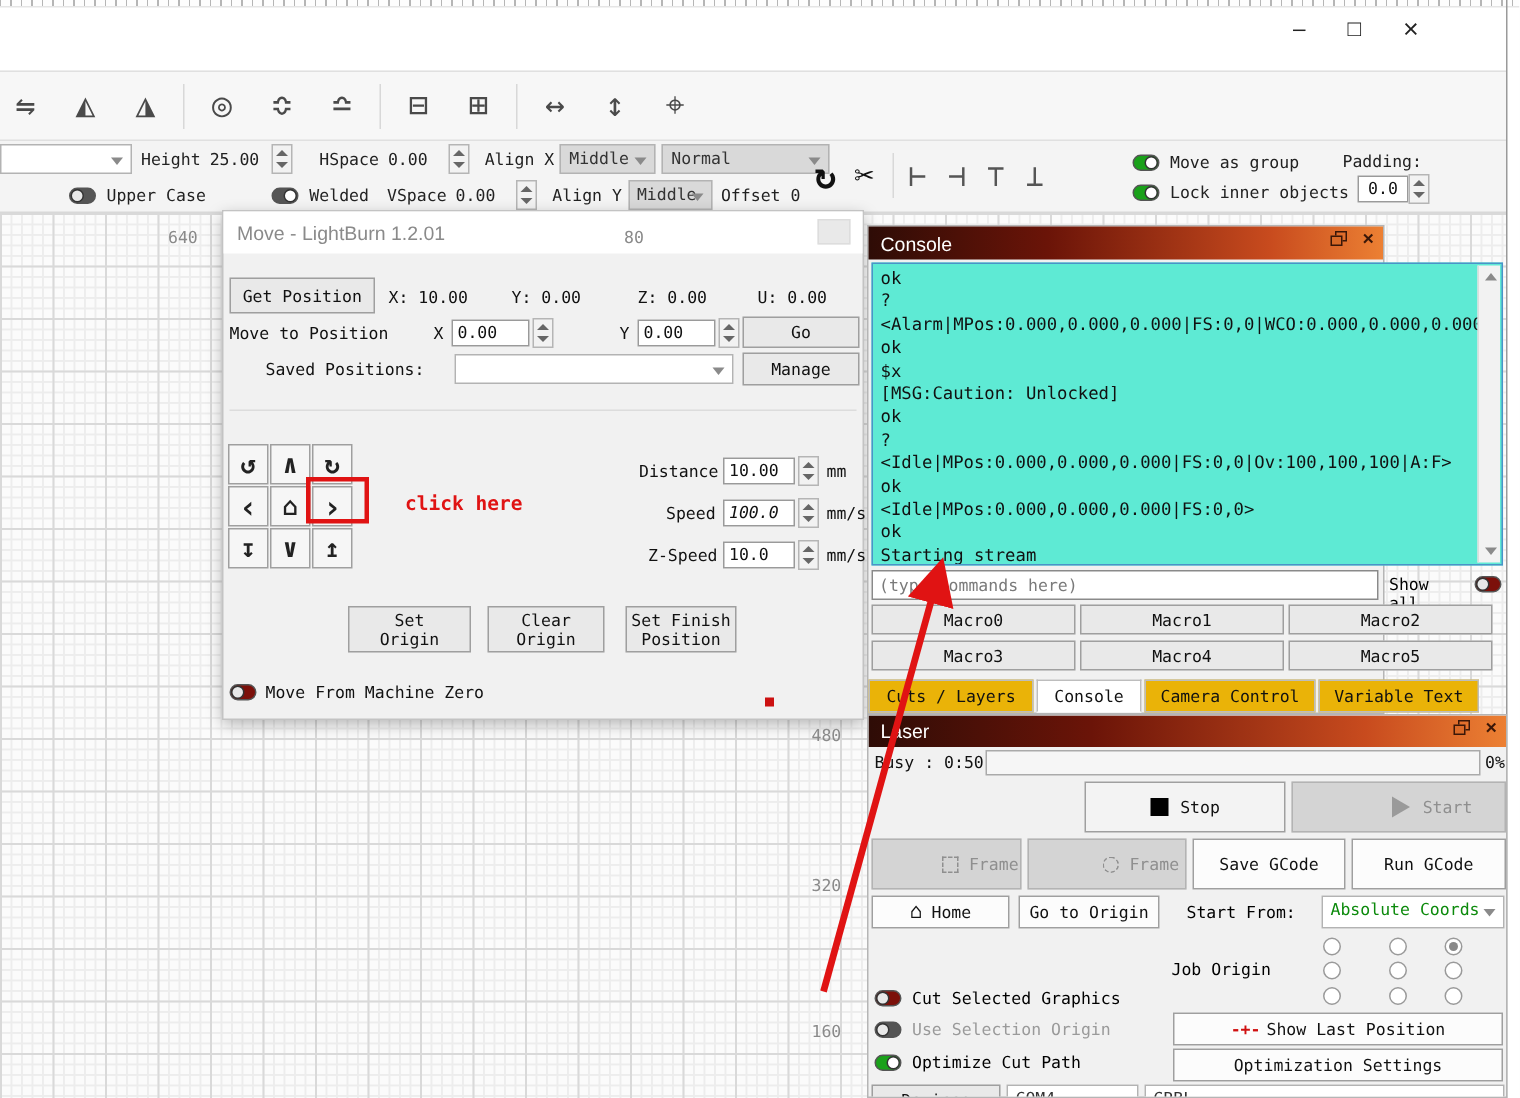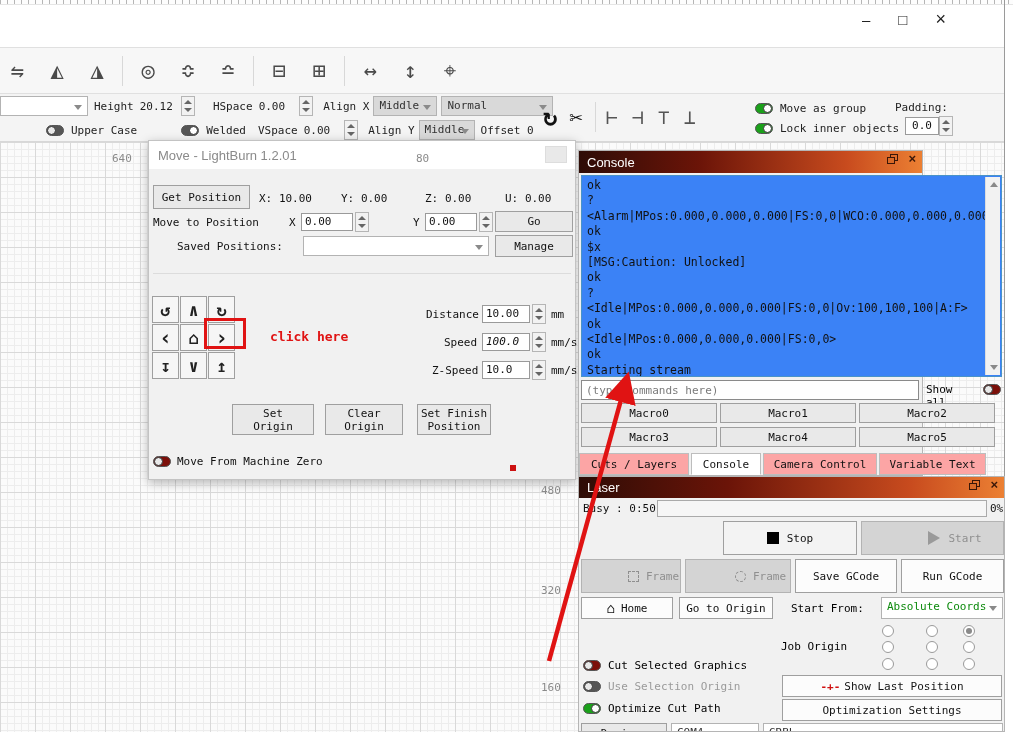"20.12" span { text: 20.12 -> 25.00 }
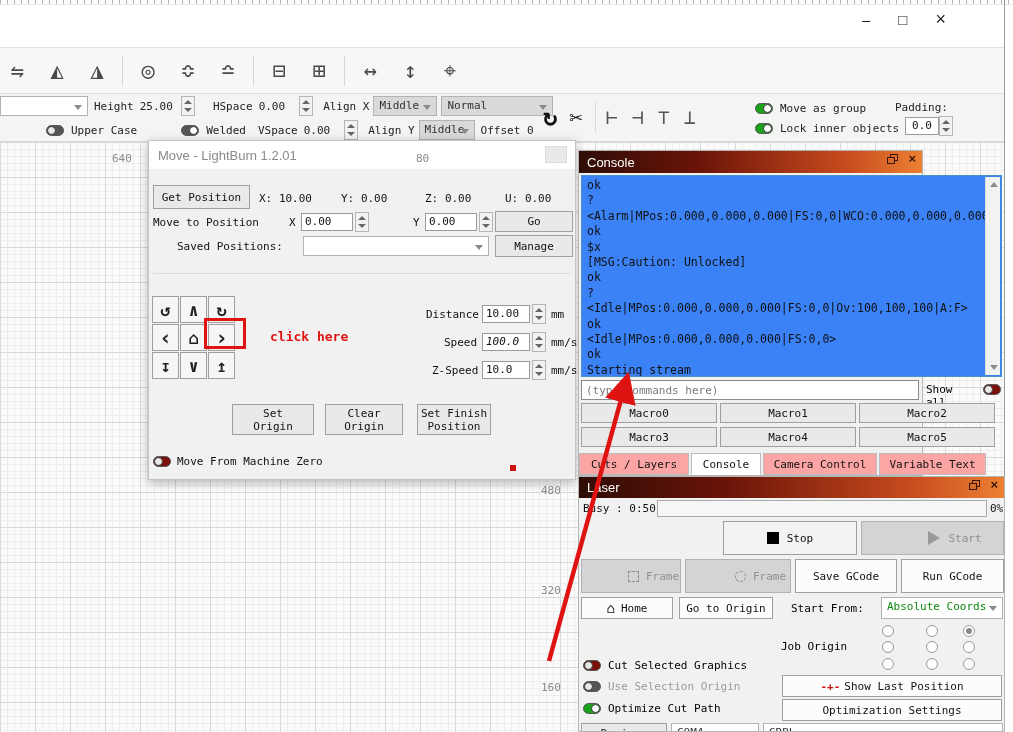"ok" #console-out { background: #3b82f6 -> #5eead4 }
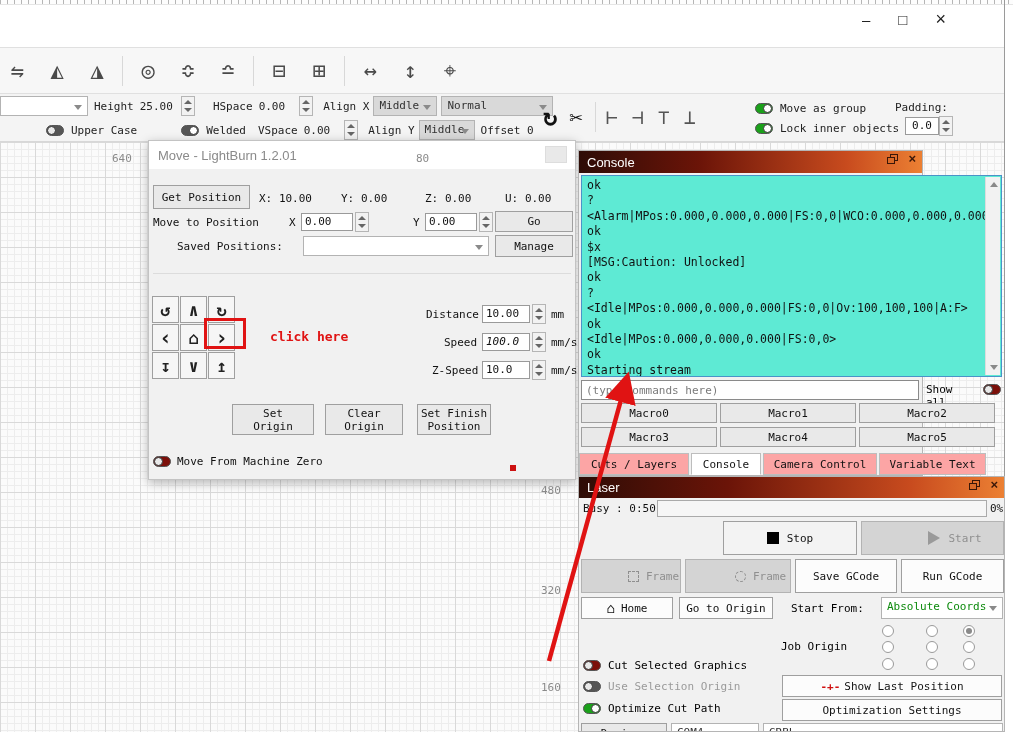"Cuts / Layers" .tab { background: #fca5a5 -> #eab308 }
